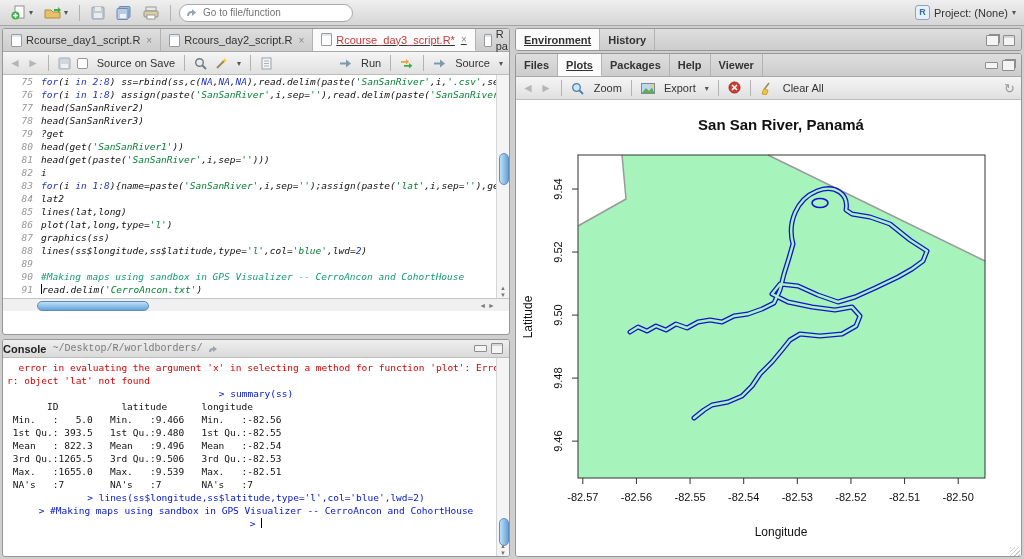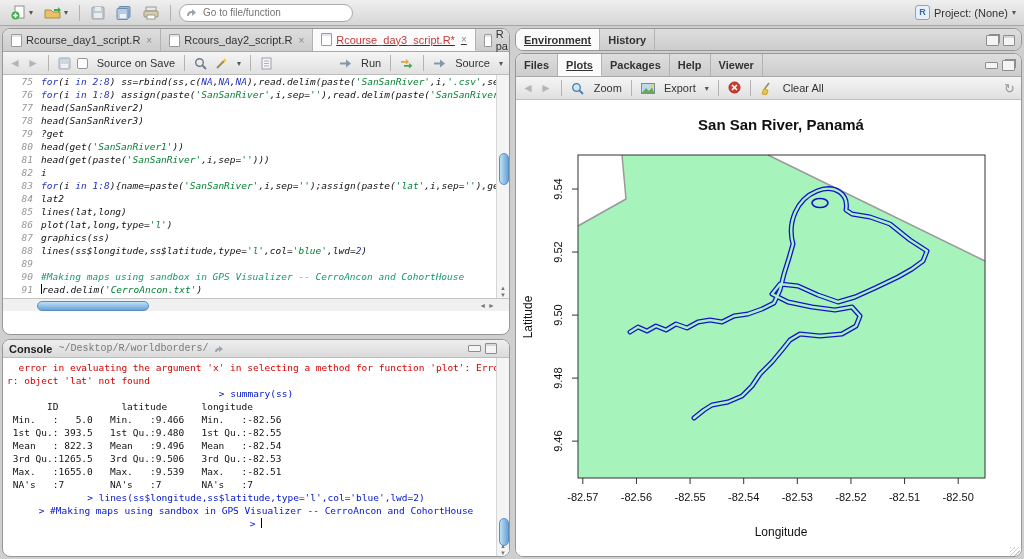"Rcourse_day1_script.R" .pane { border-radius: 8px -> 3px }
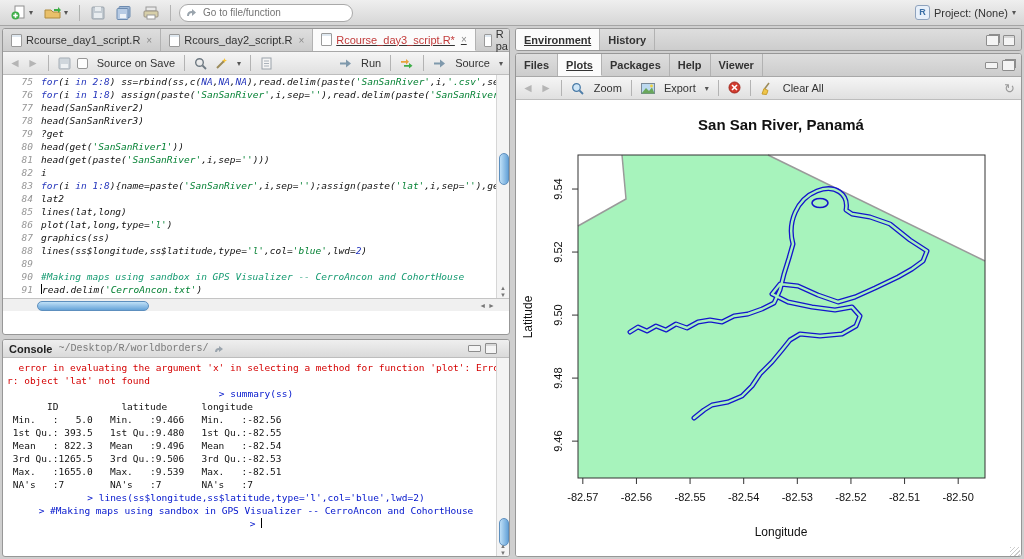"Console" .chead { padding: 0 6px -> 0 0 }
